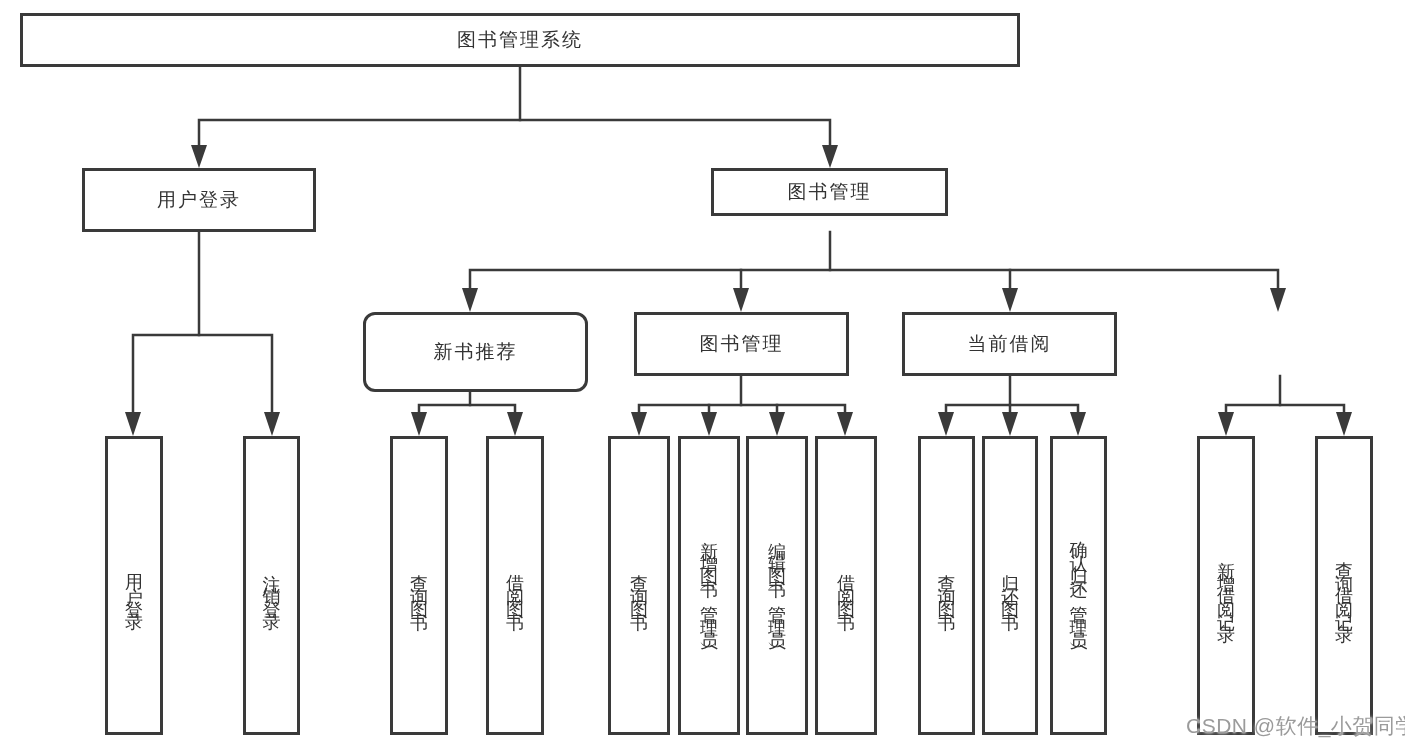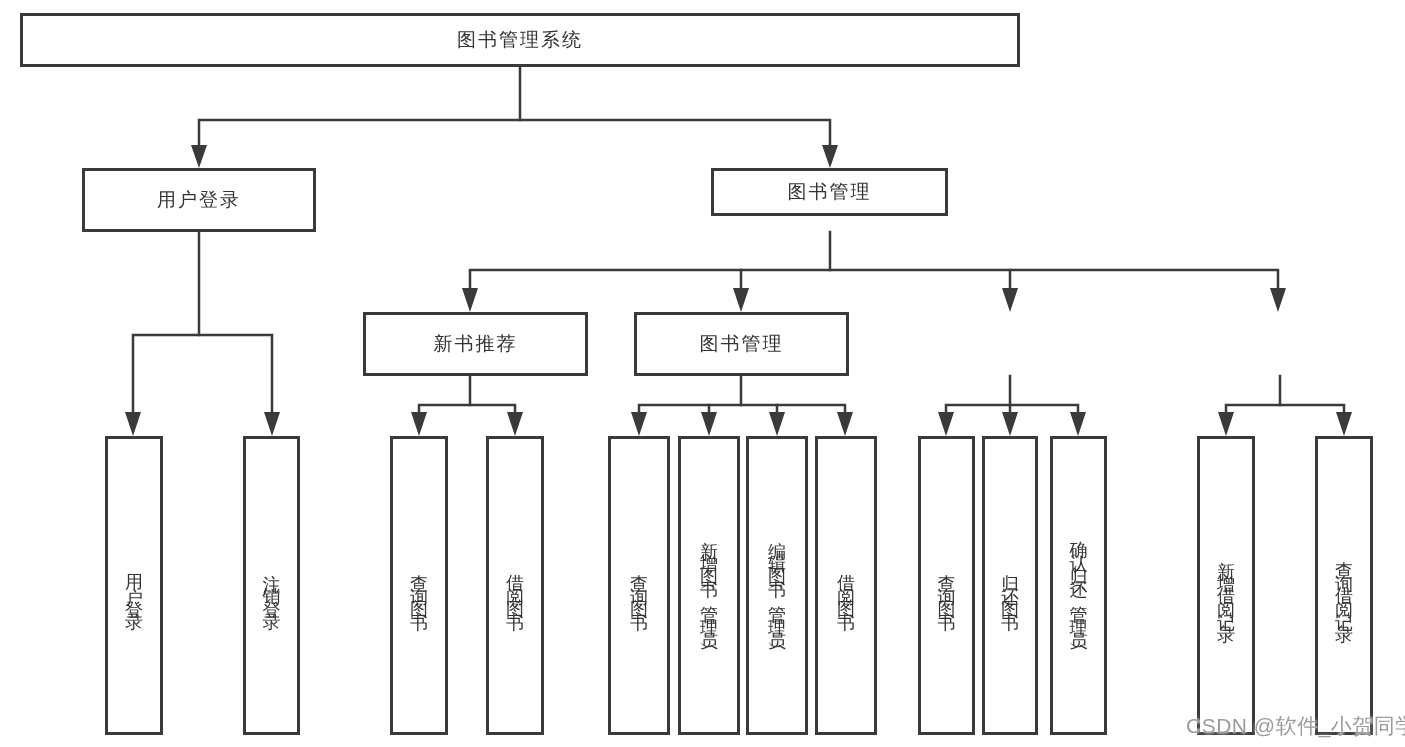"新书推荐" div.node { border-radius: none -> 12px; height: 64px -> 80px }
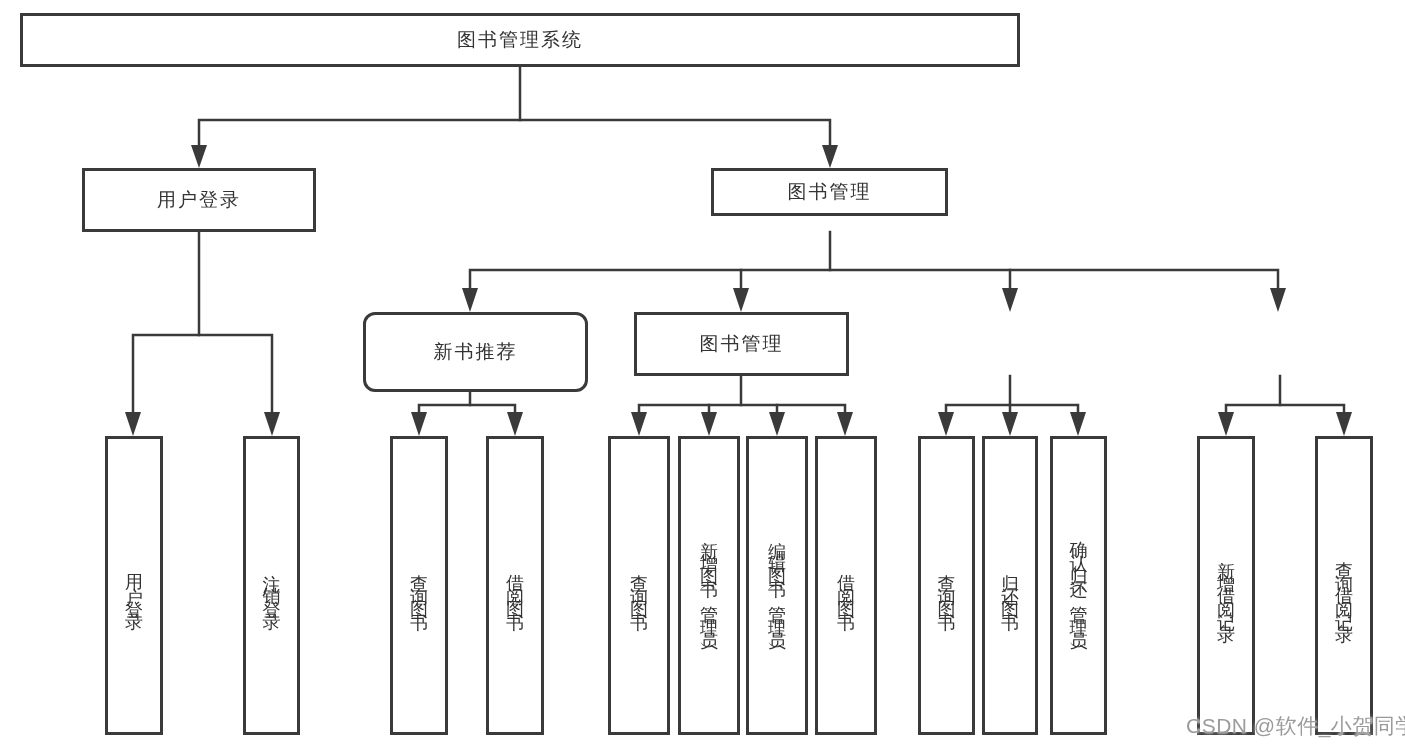"当前借阅" div.node { html: none -> <div> <span>当前借阅</span> </div> }
